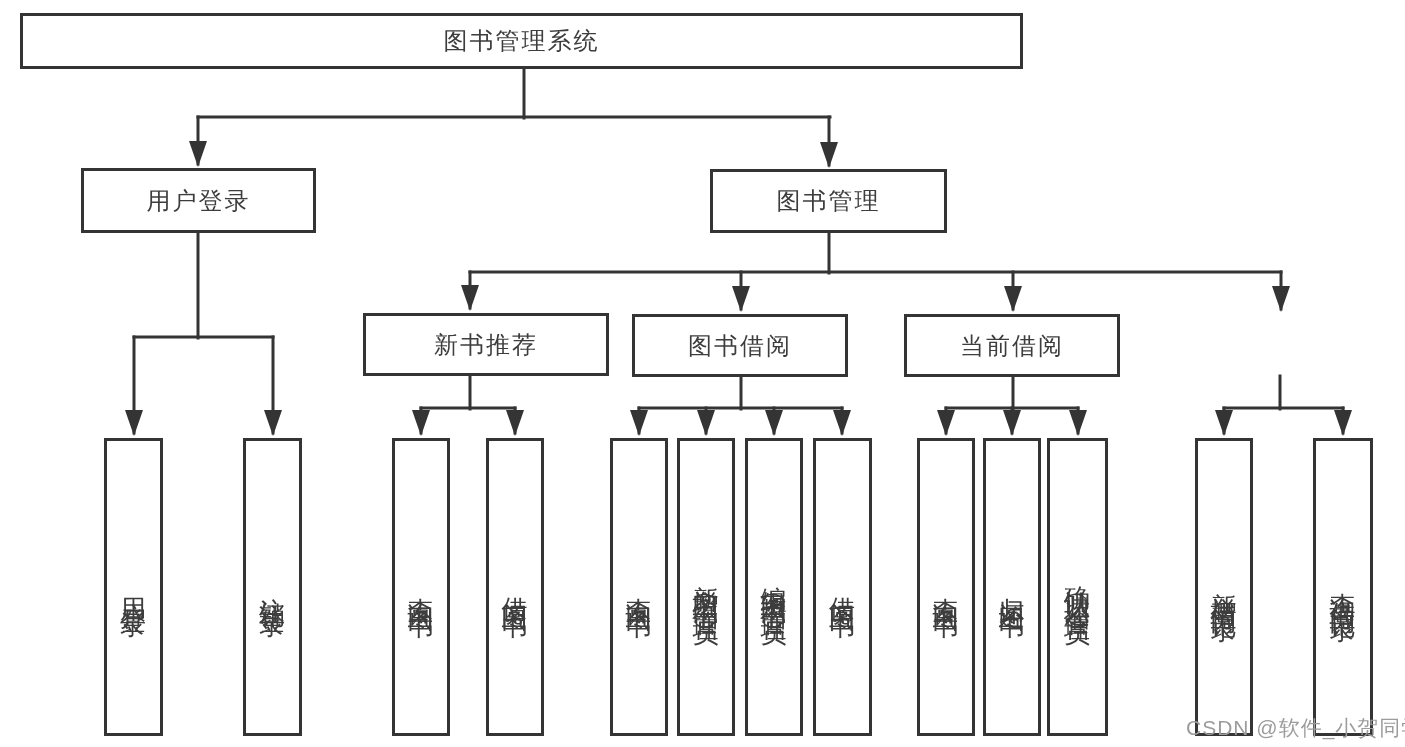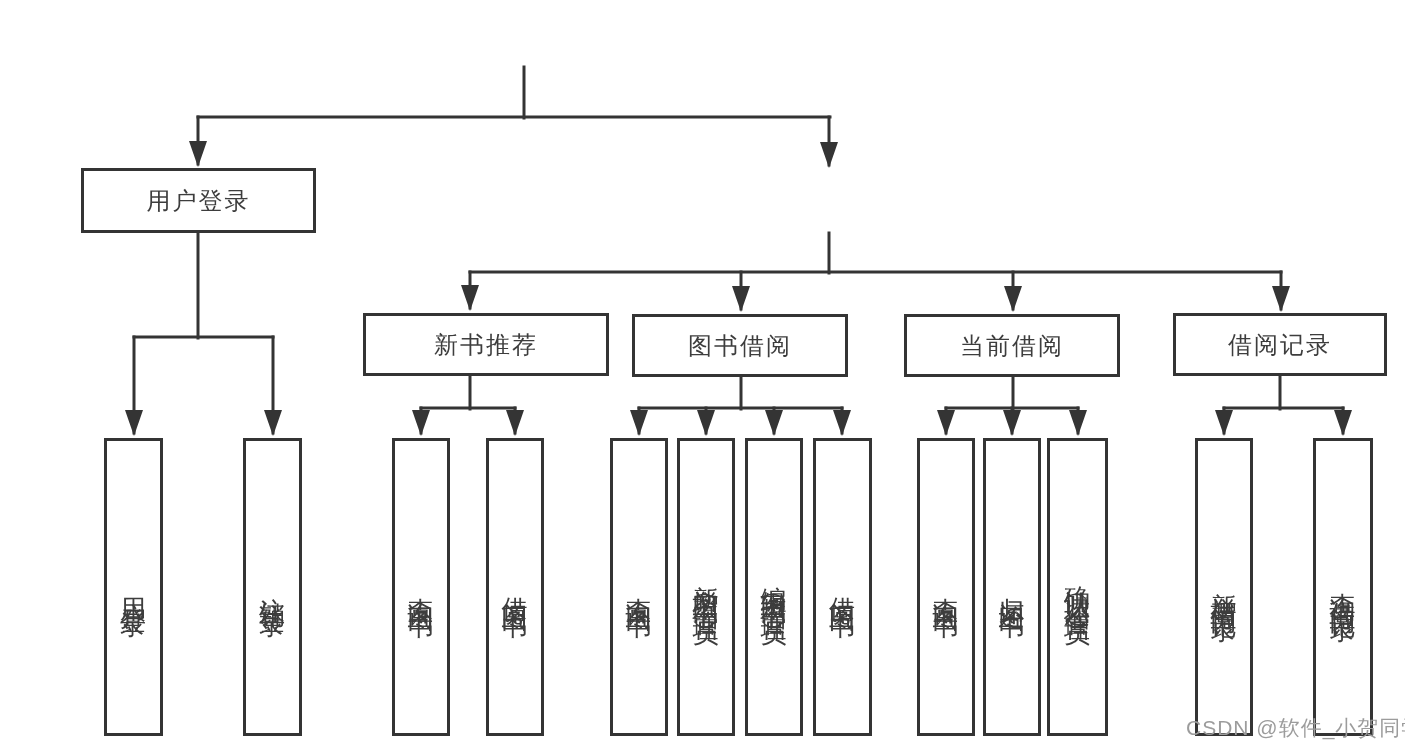"图书管理系统" div.box { html: none -> <div> <span>图书管理系统</span> </div> }
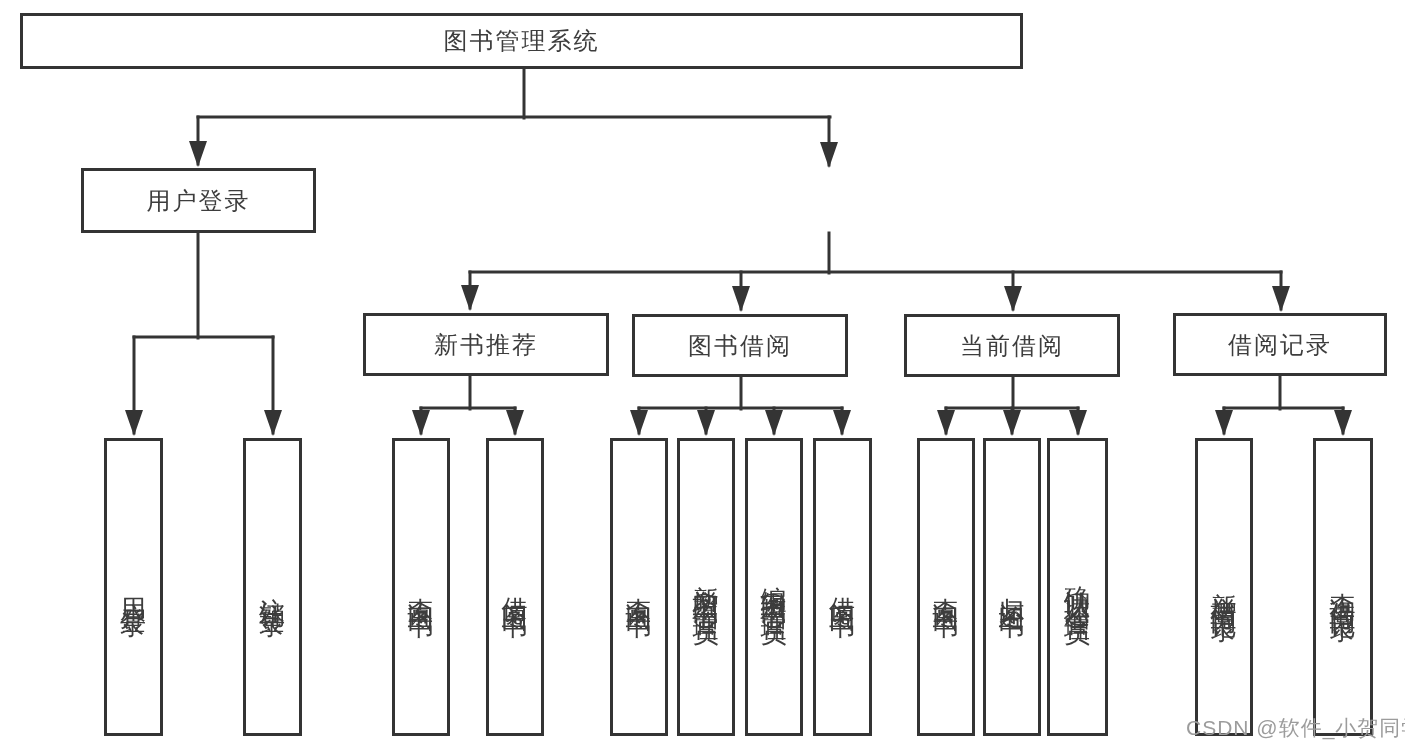"图书管理" div.box { html: none -> <div> <span>图书管理</span> </div> }
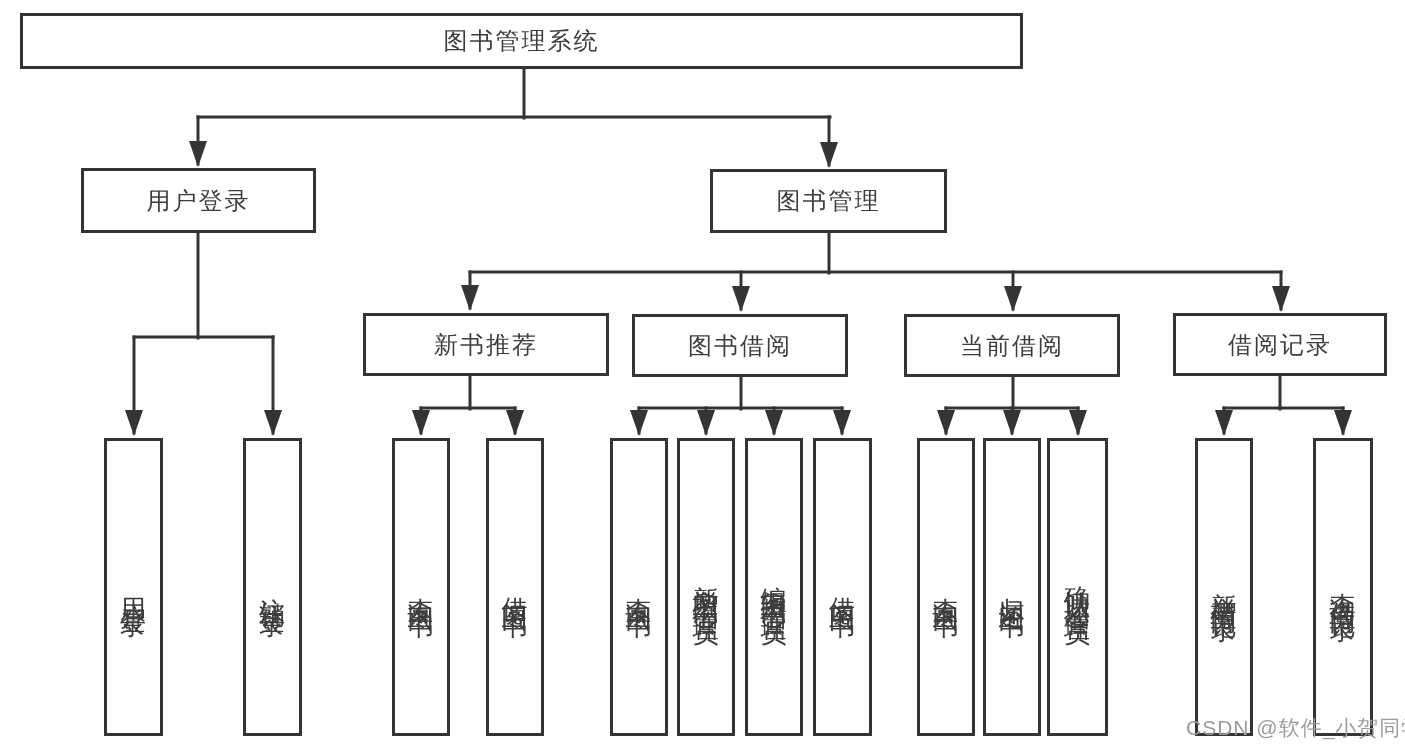"借阅记录" div.box { html: <div> <span>借阅记录</span> </div> -> none }
